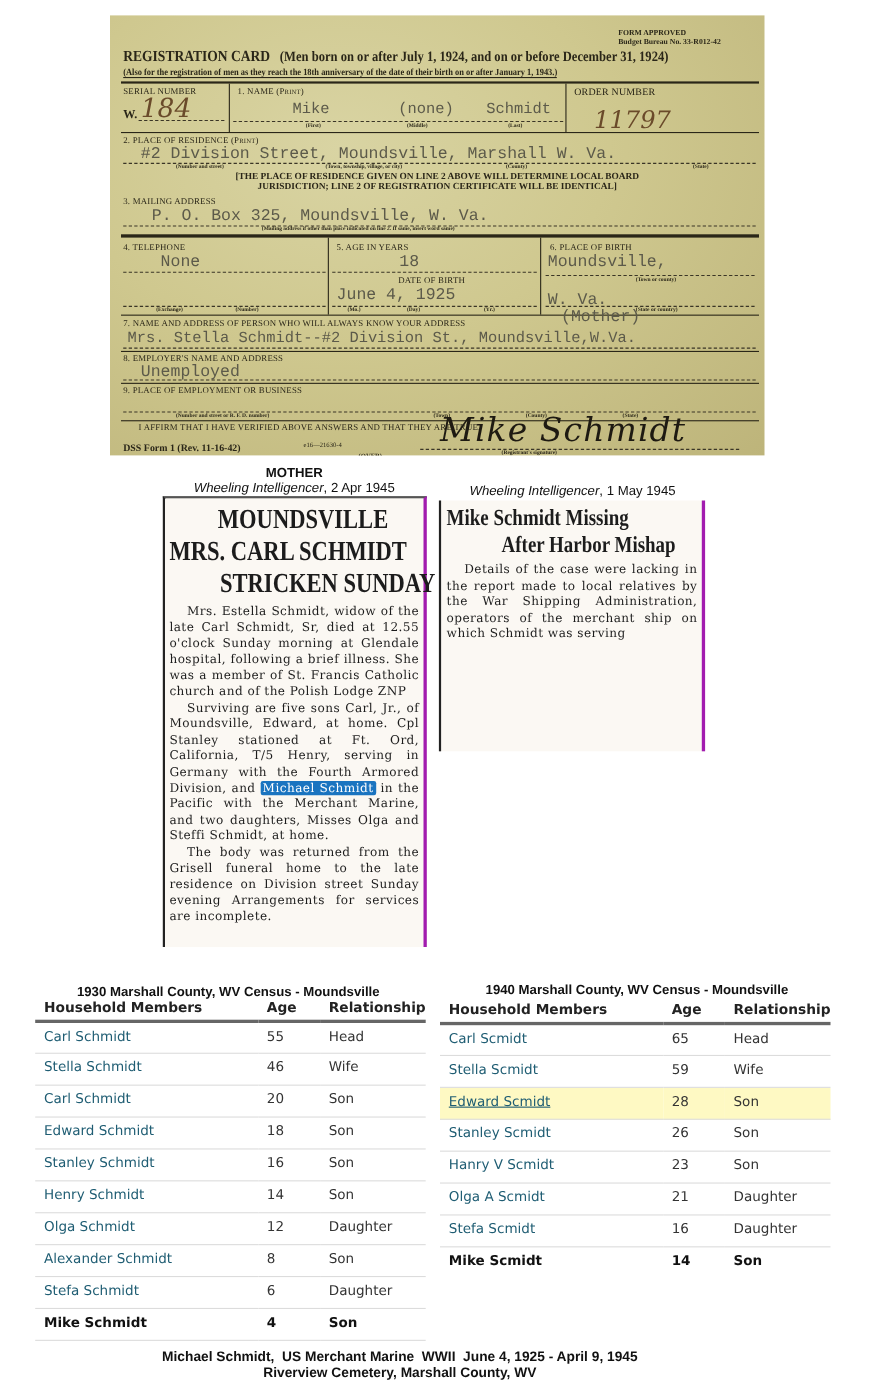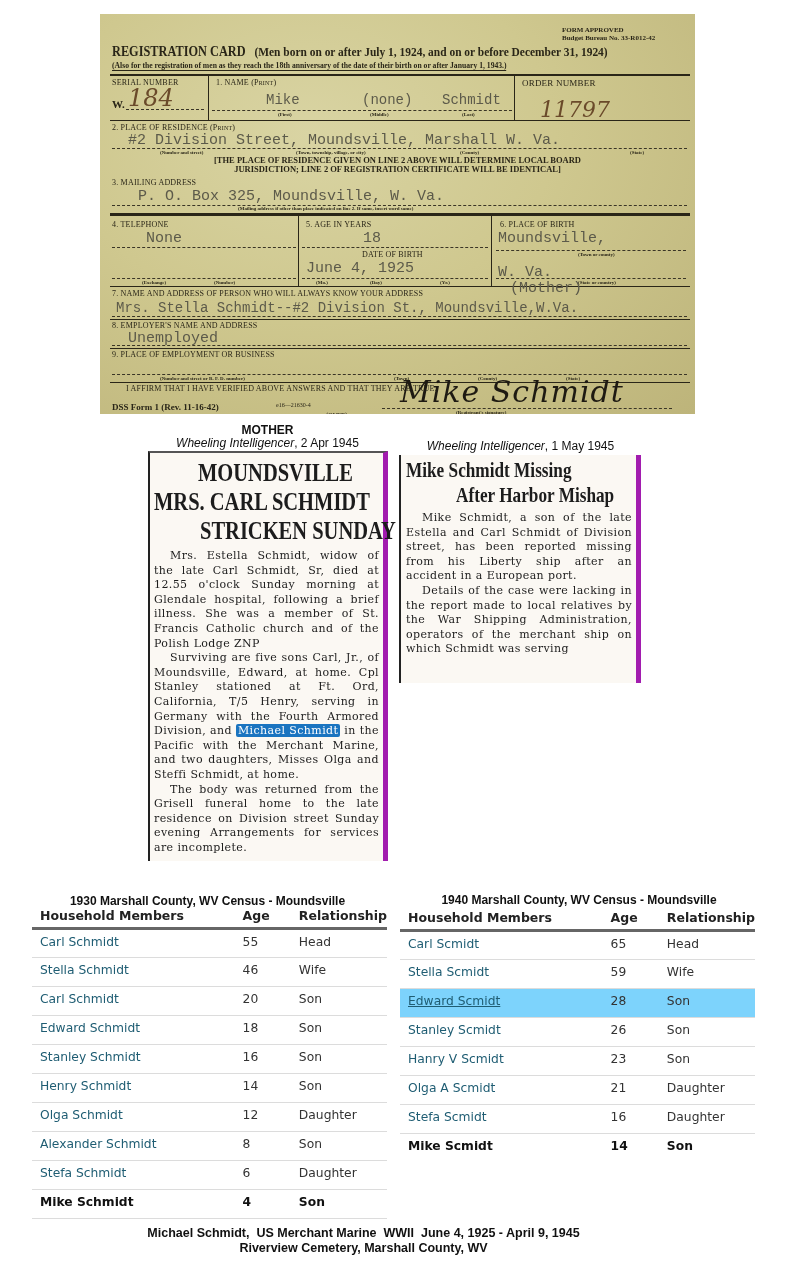"MOUNDSVILLE" .clip { border-right: 5px solid #a21caf -> 3px solid #a21caf }
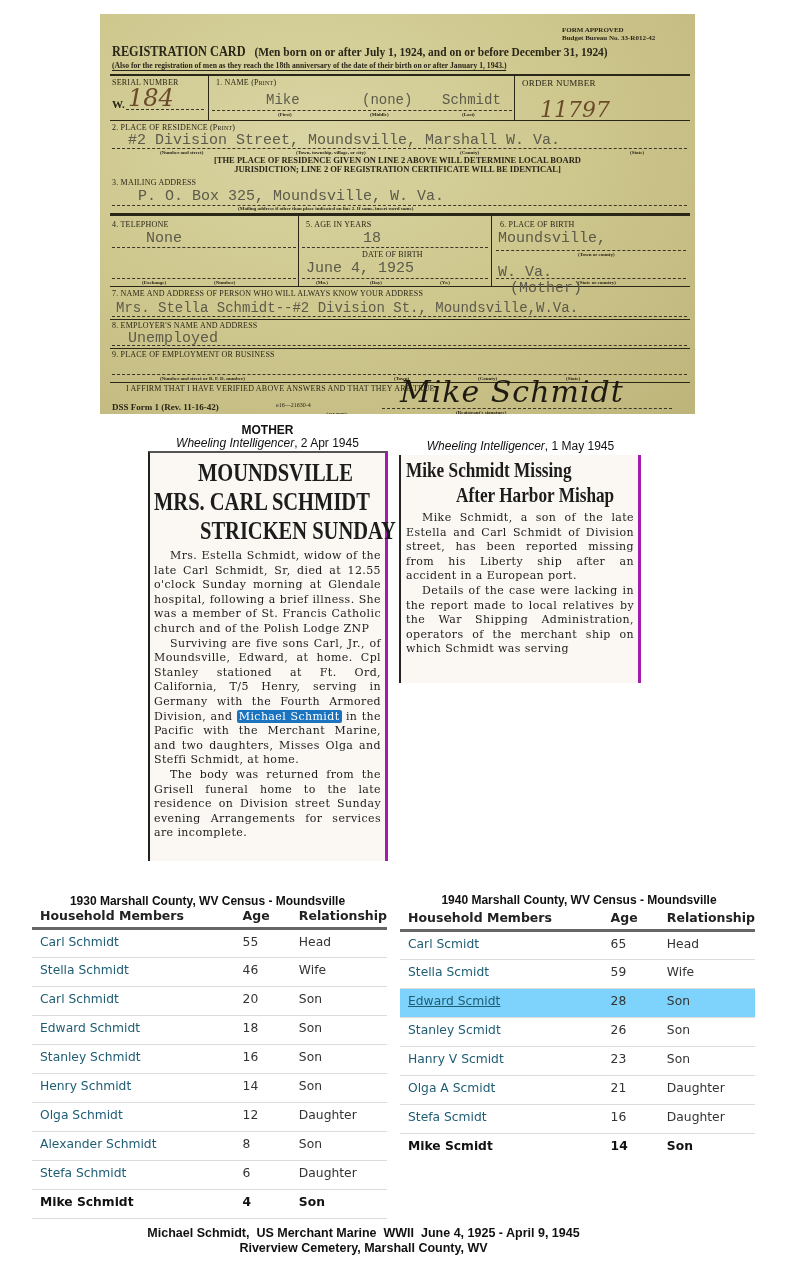"Mike Schmidt, a son of" p { html: <p>Mike Schmidt, a son of the late Estella and Carl Schmidt of Division street, has been reported missing from his Liberty ship after an accident in a European port.</p> -> none }
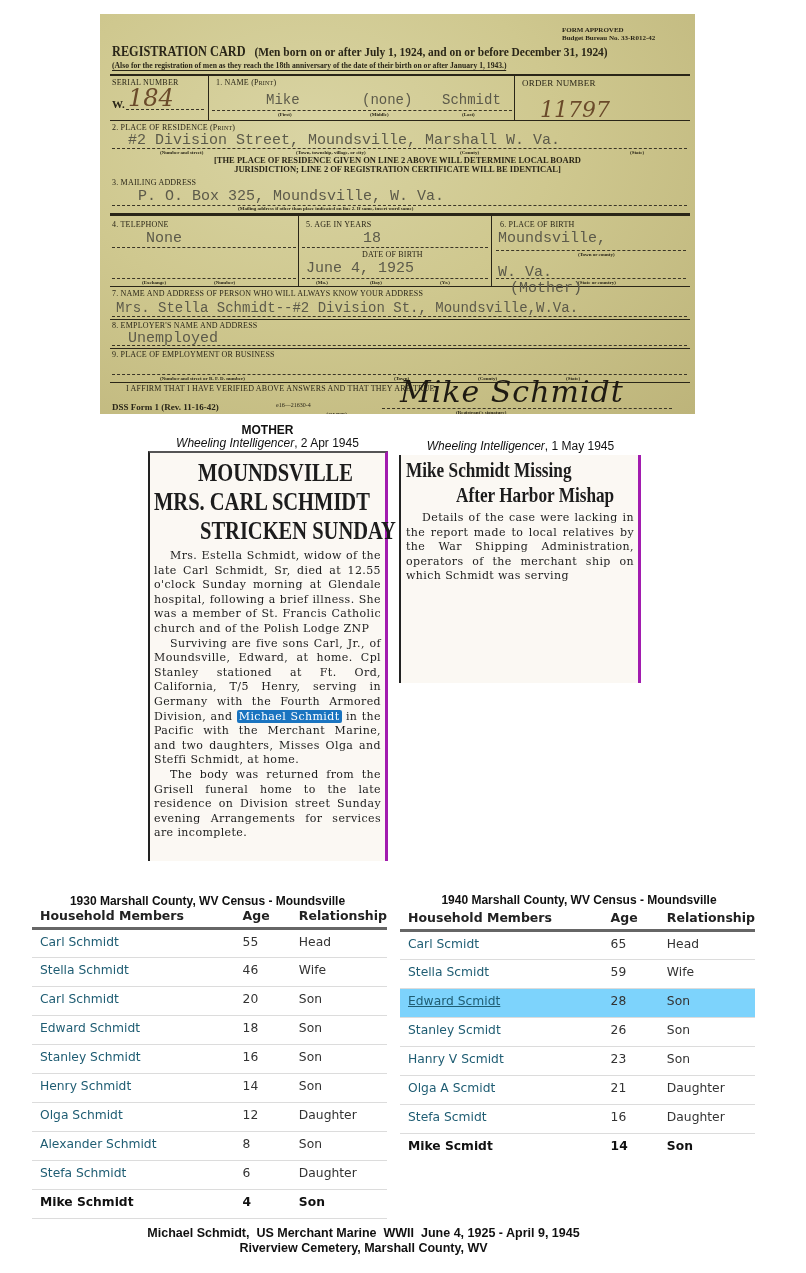"Edward Scmidt" table.census tr.hover td { background: #7dd3fc -> #fef9c3 }
